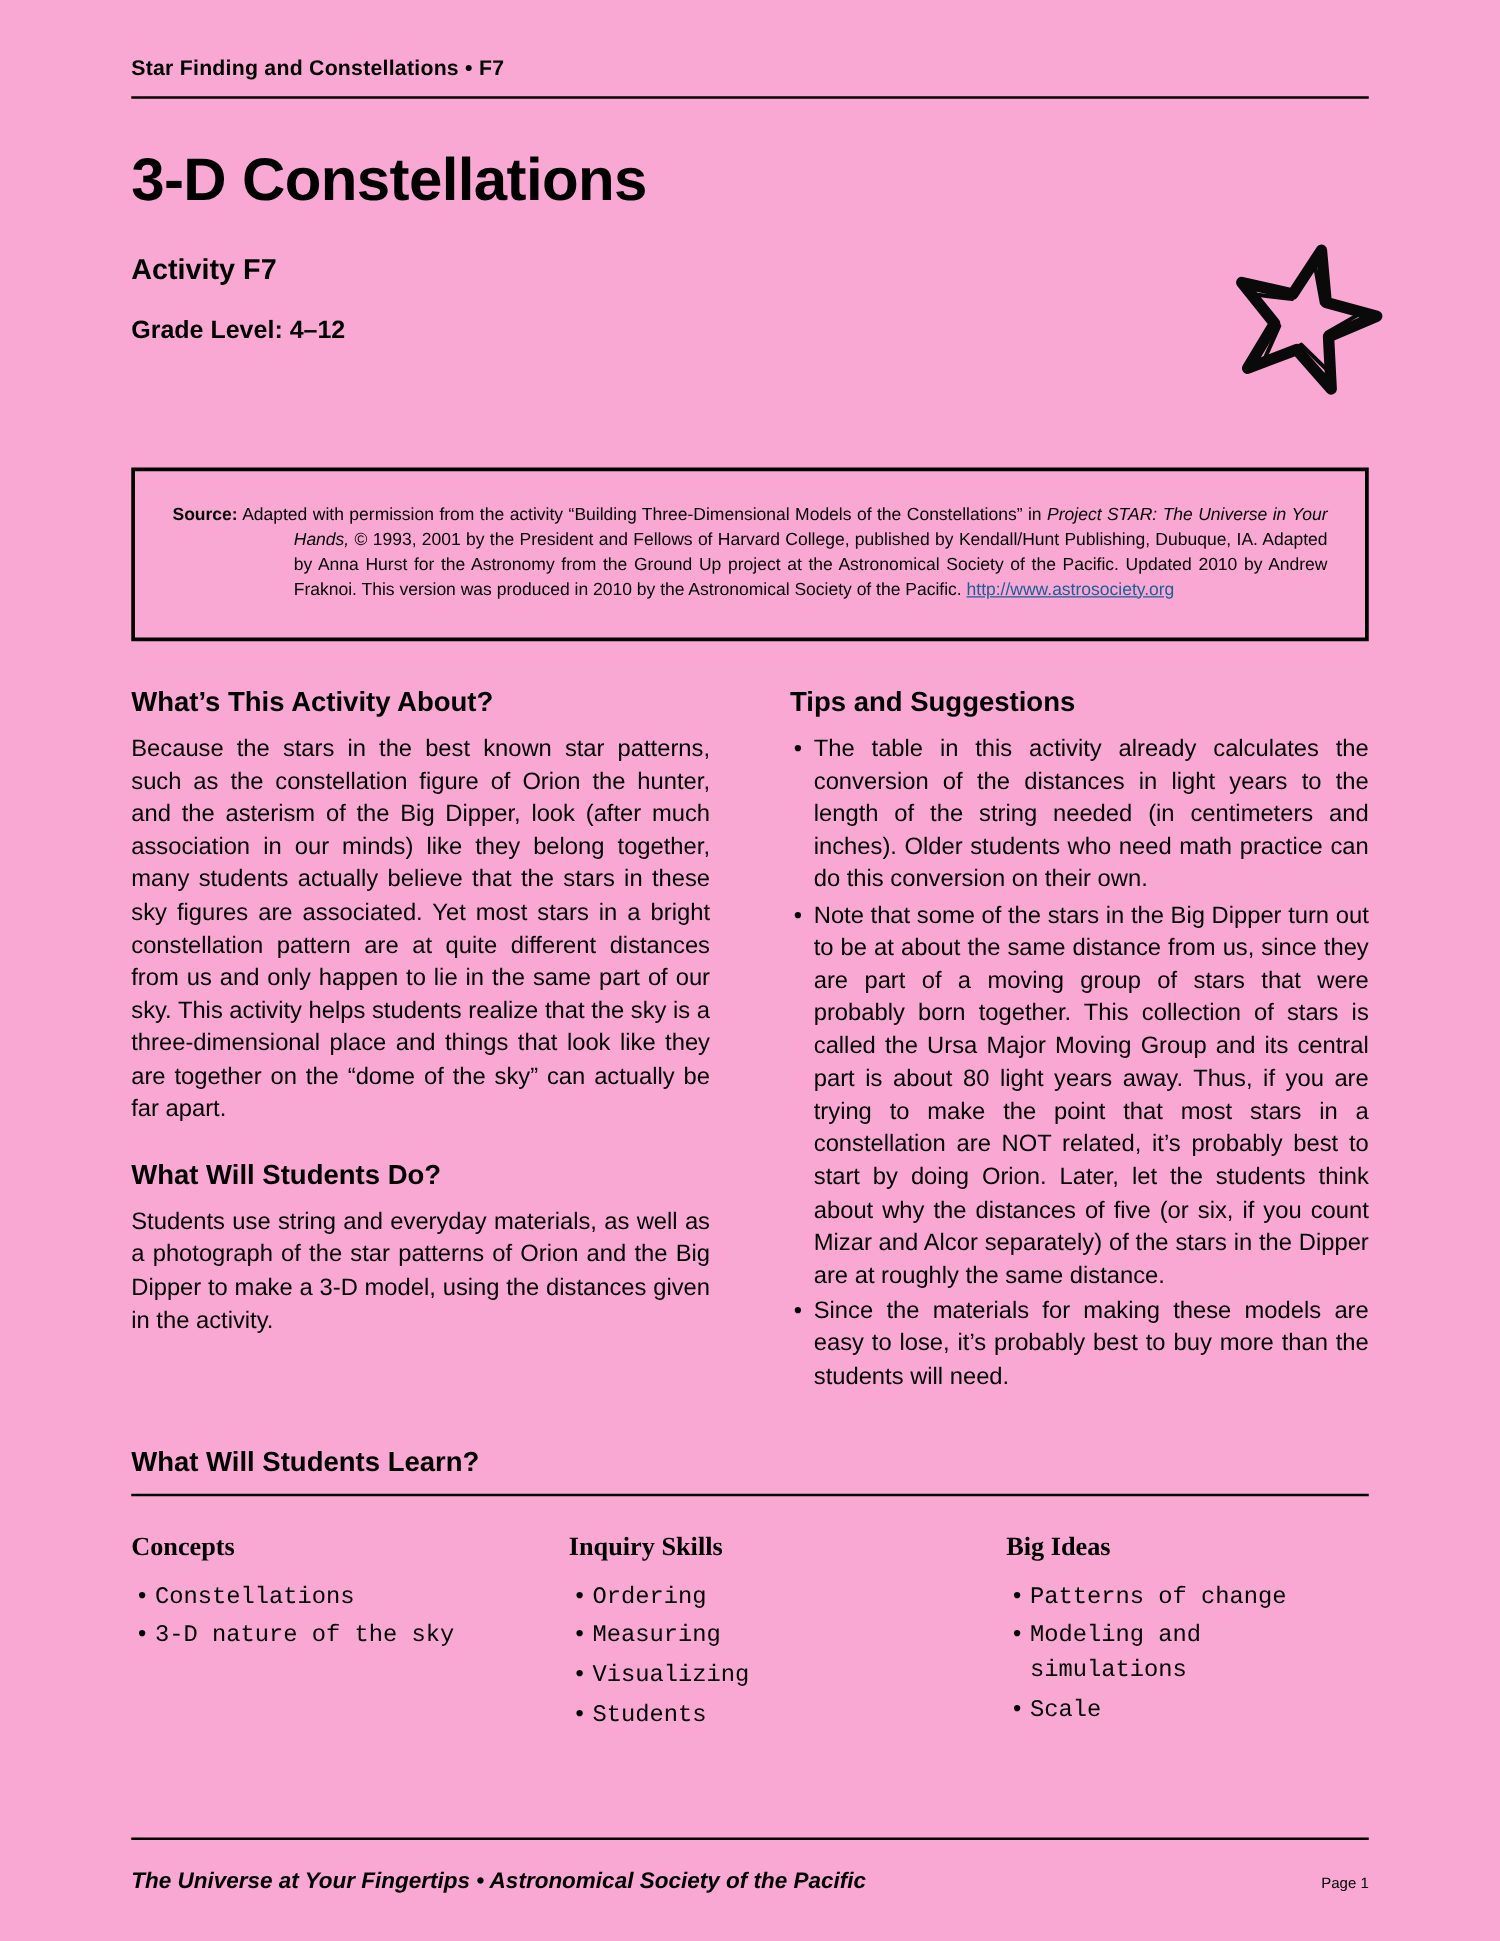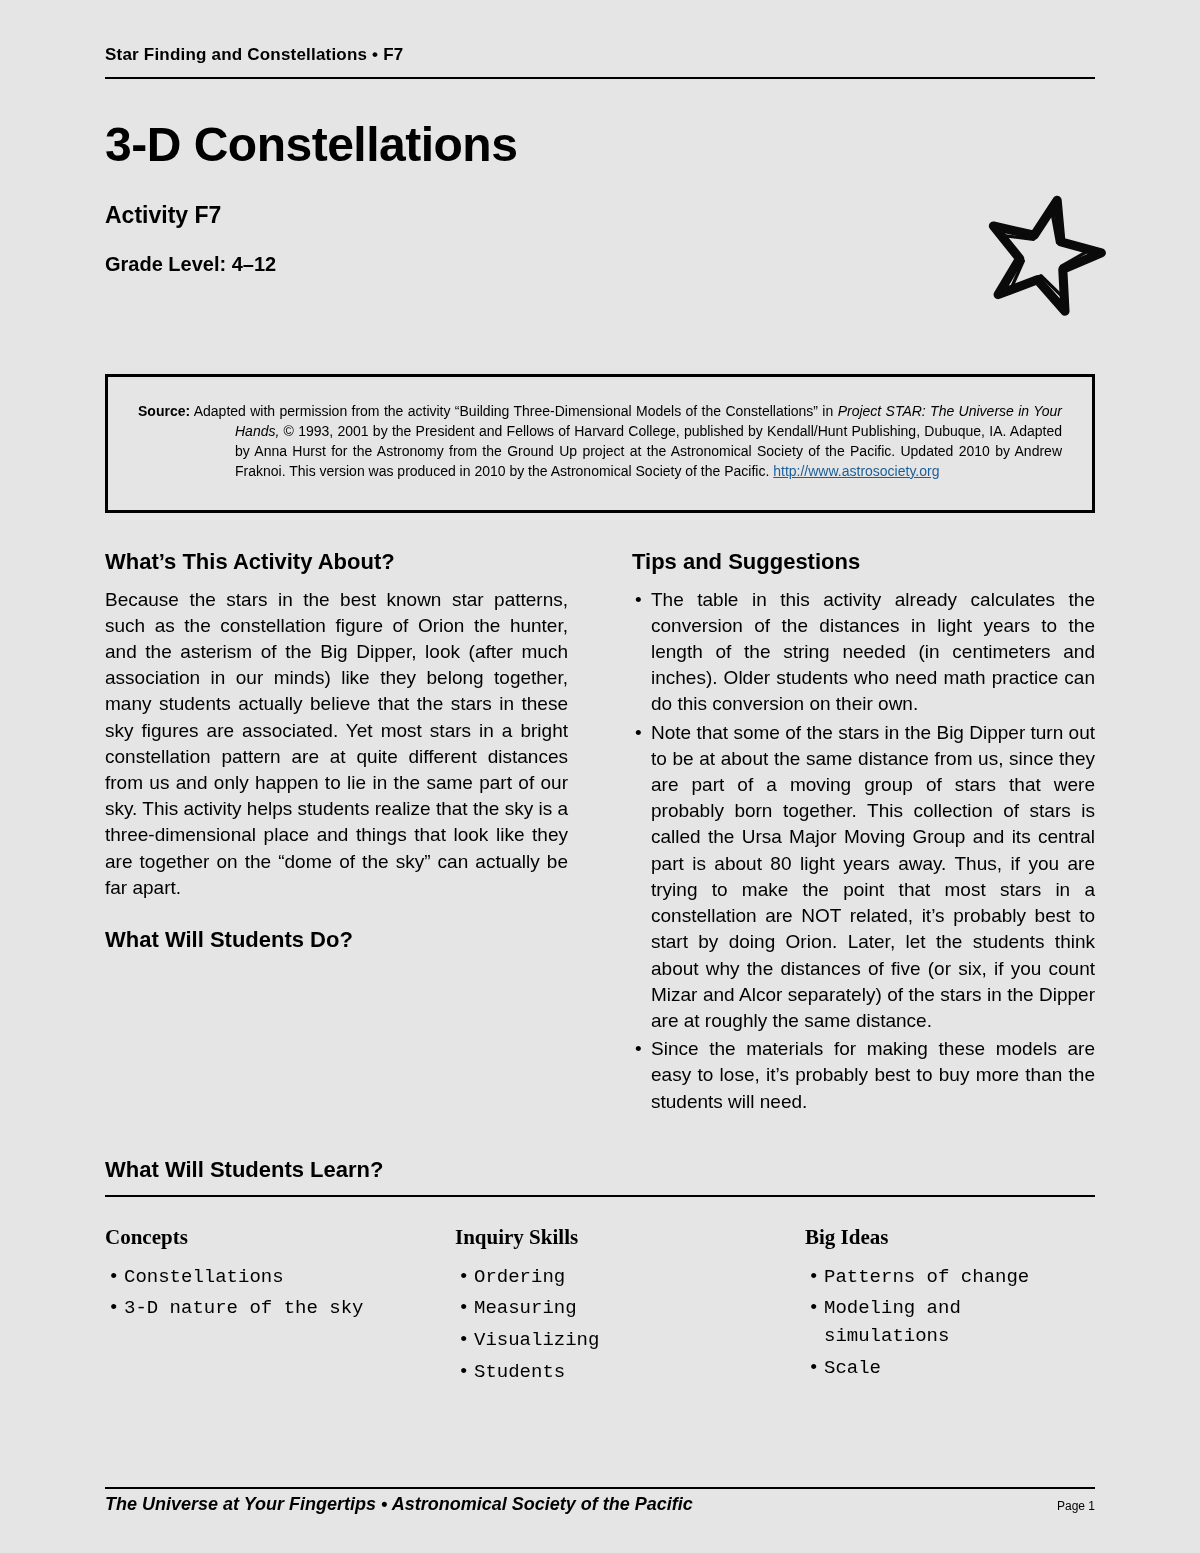"Star Finding and Constellations •" .page { background: #e5e5e5 -> #f9a8d4 }
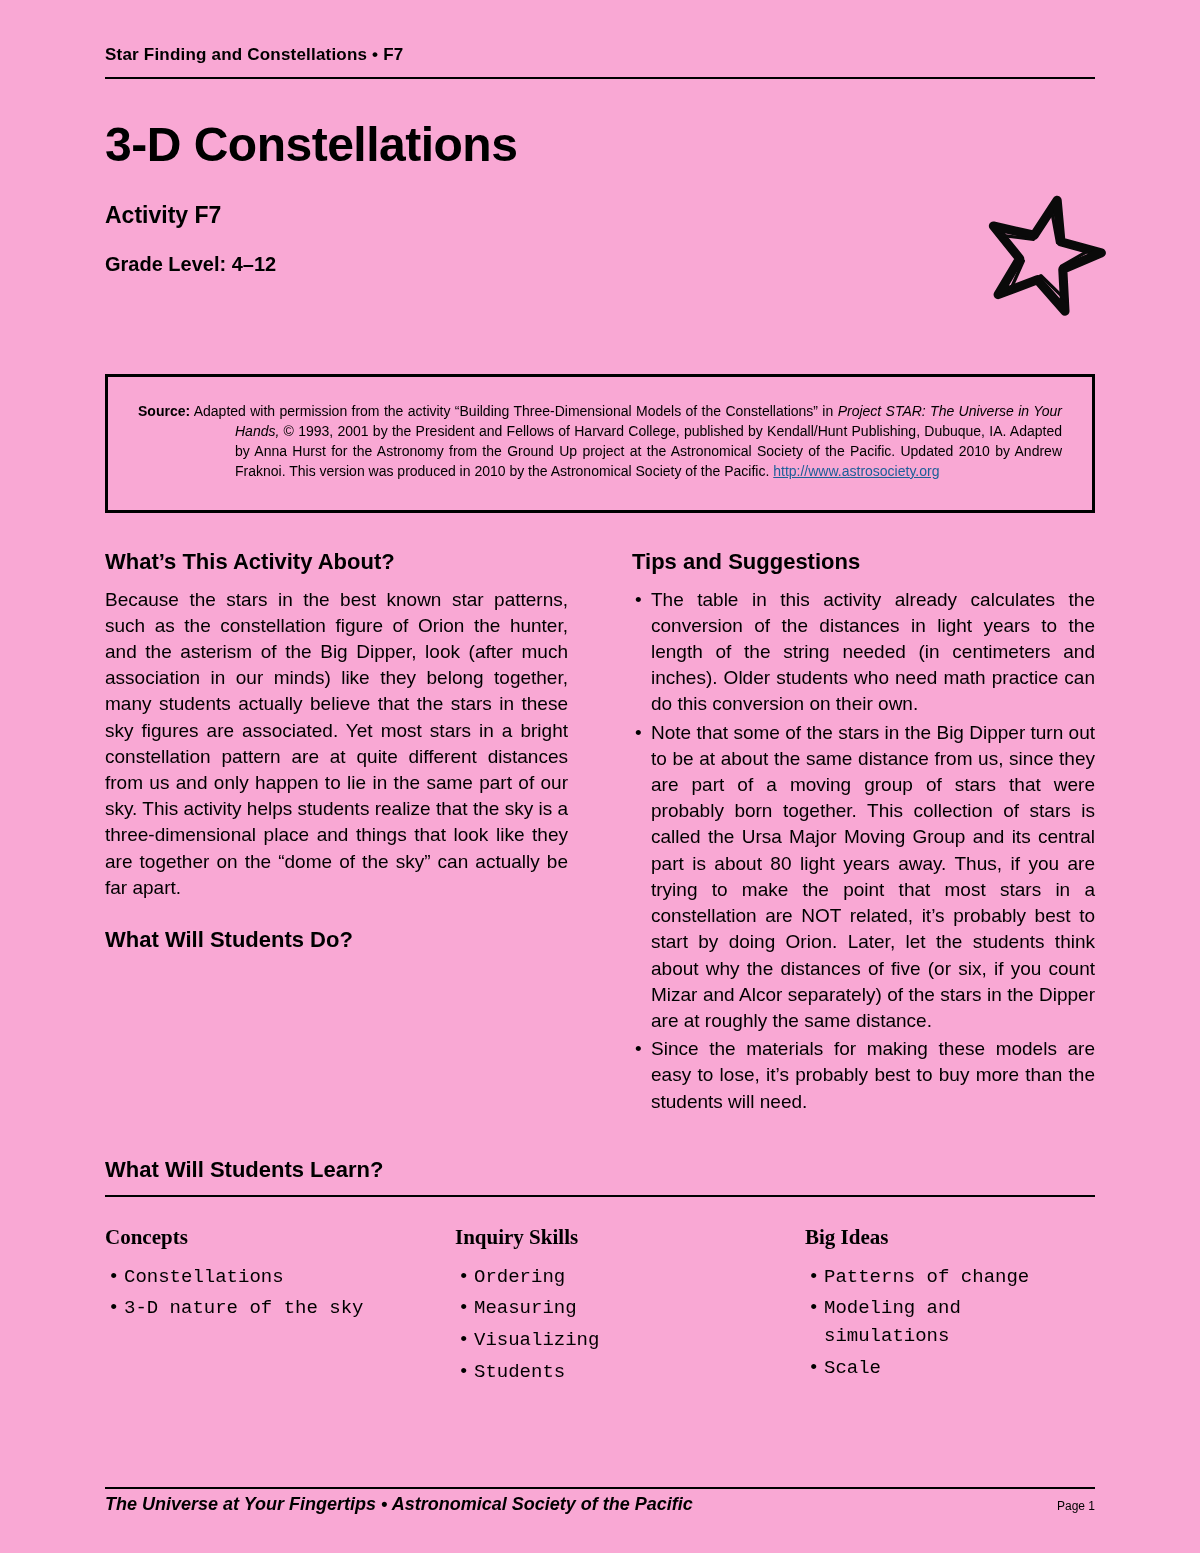"Students use string and everyday" p.body-text { html: none -> <p>Students use string and everyday materials, as well as a photograph of the star patterns of Orion and the Big Dipper to make a 3-D model, using the distances given in the activity.</p> }
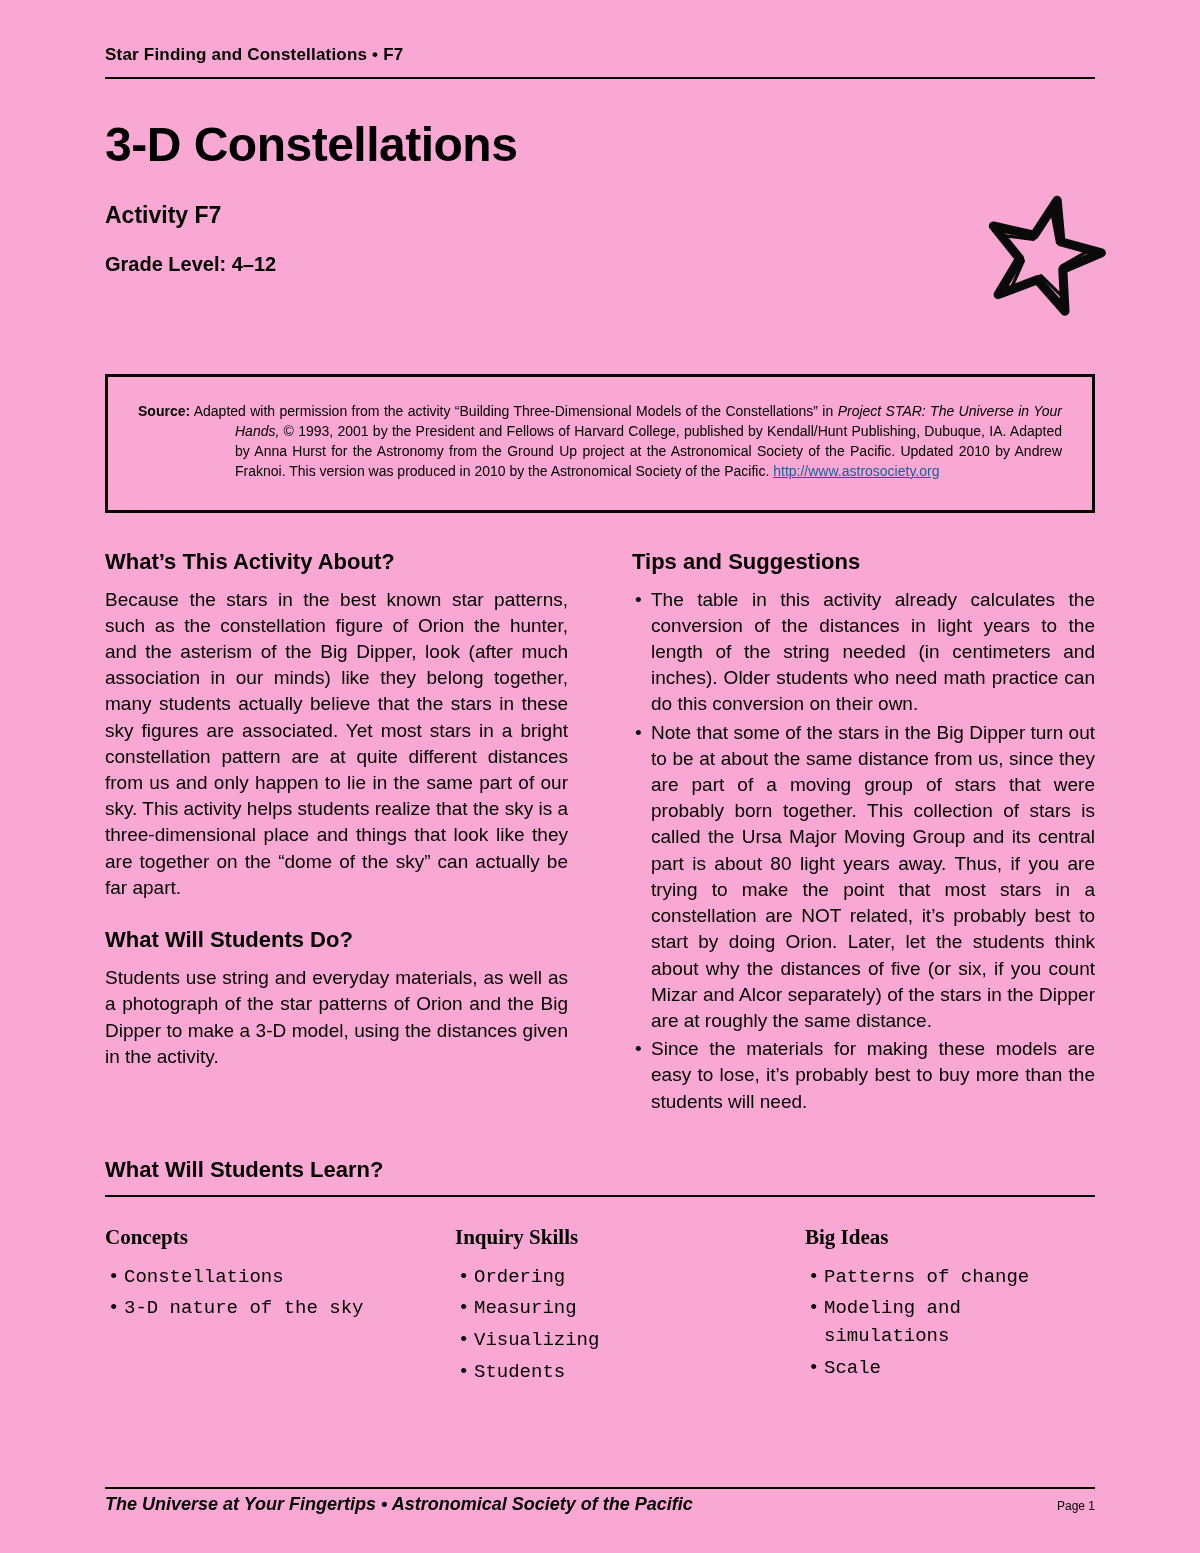"The Universe at Your Fingertips" .footer { padding-top: 5px -> 22px }
